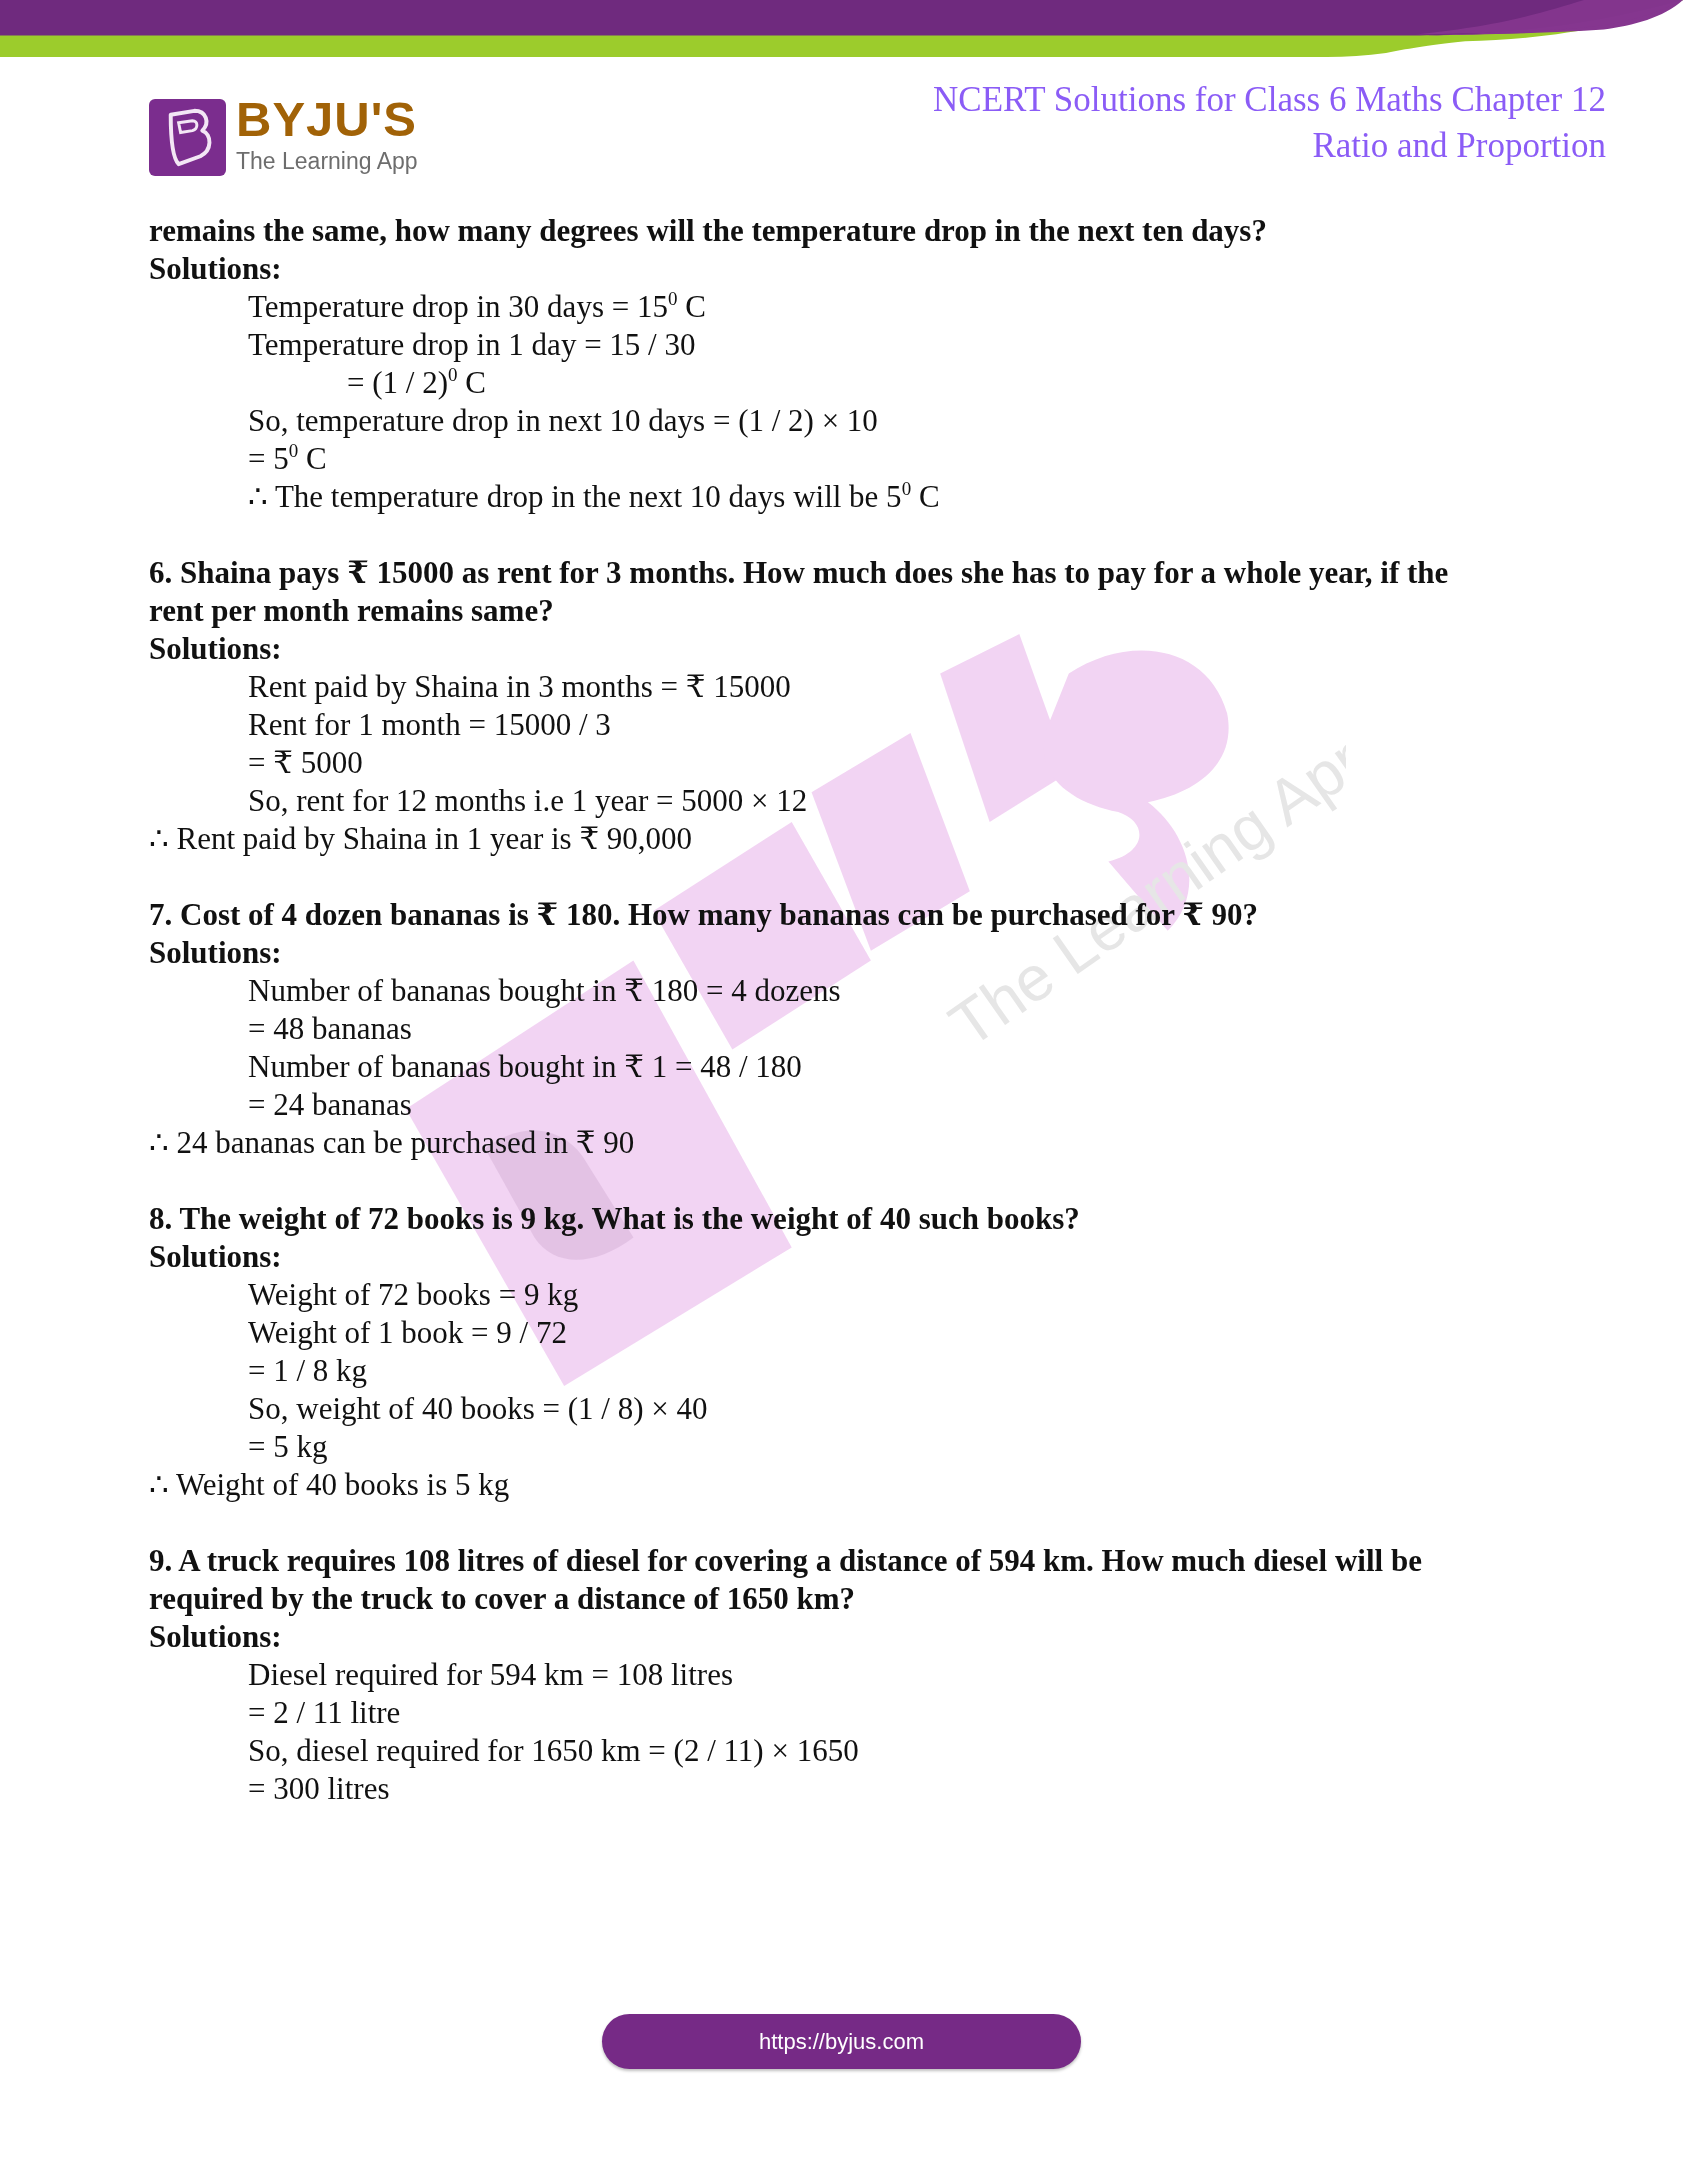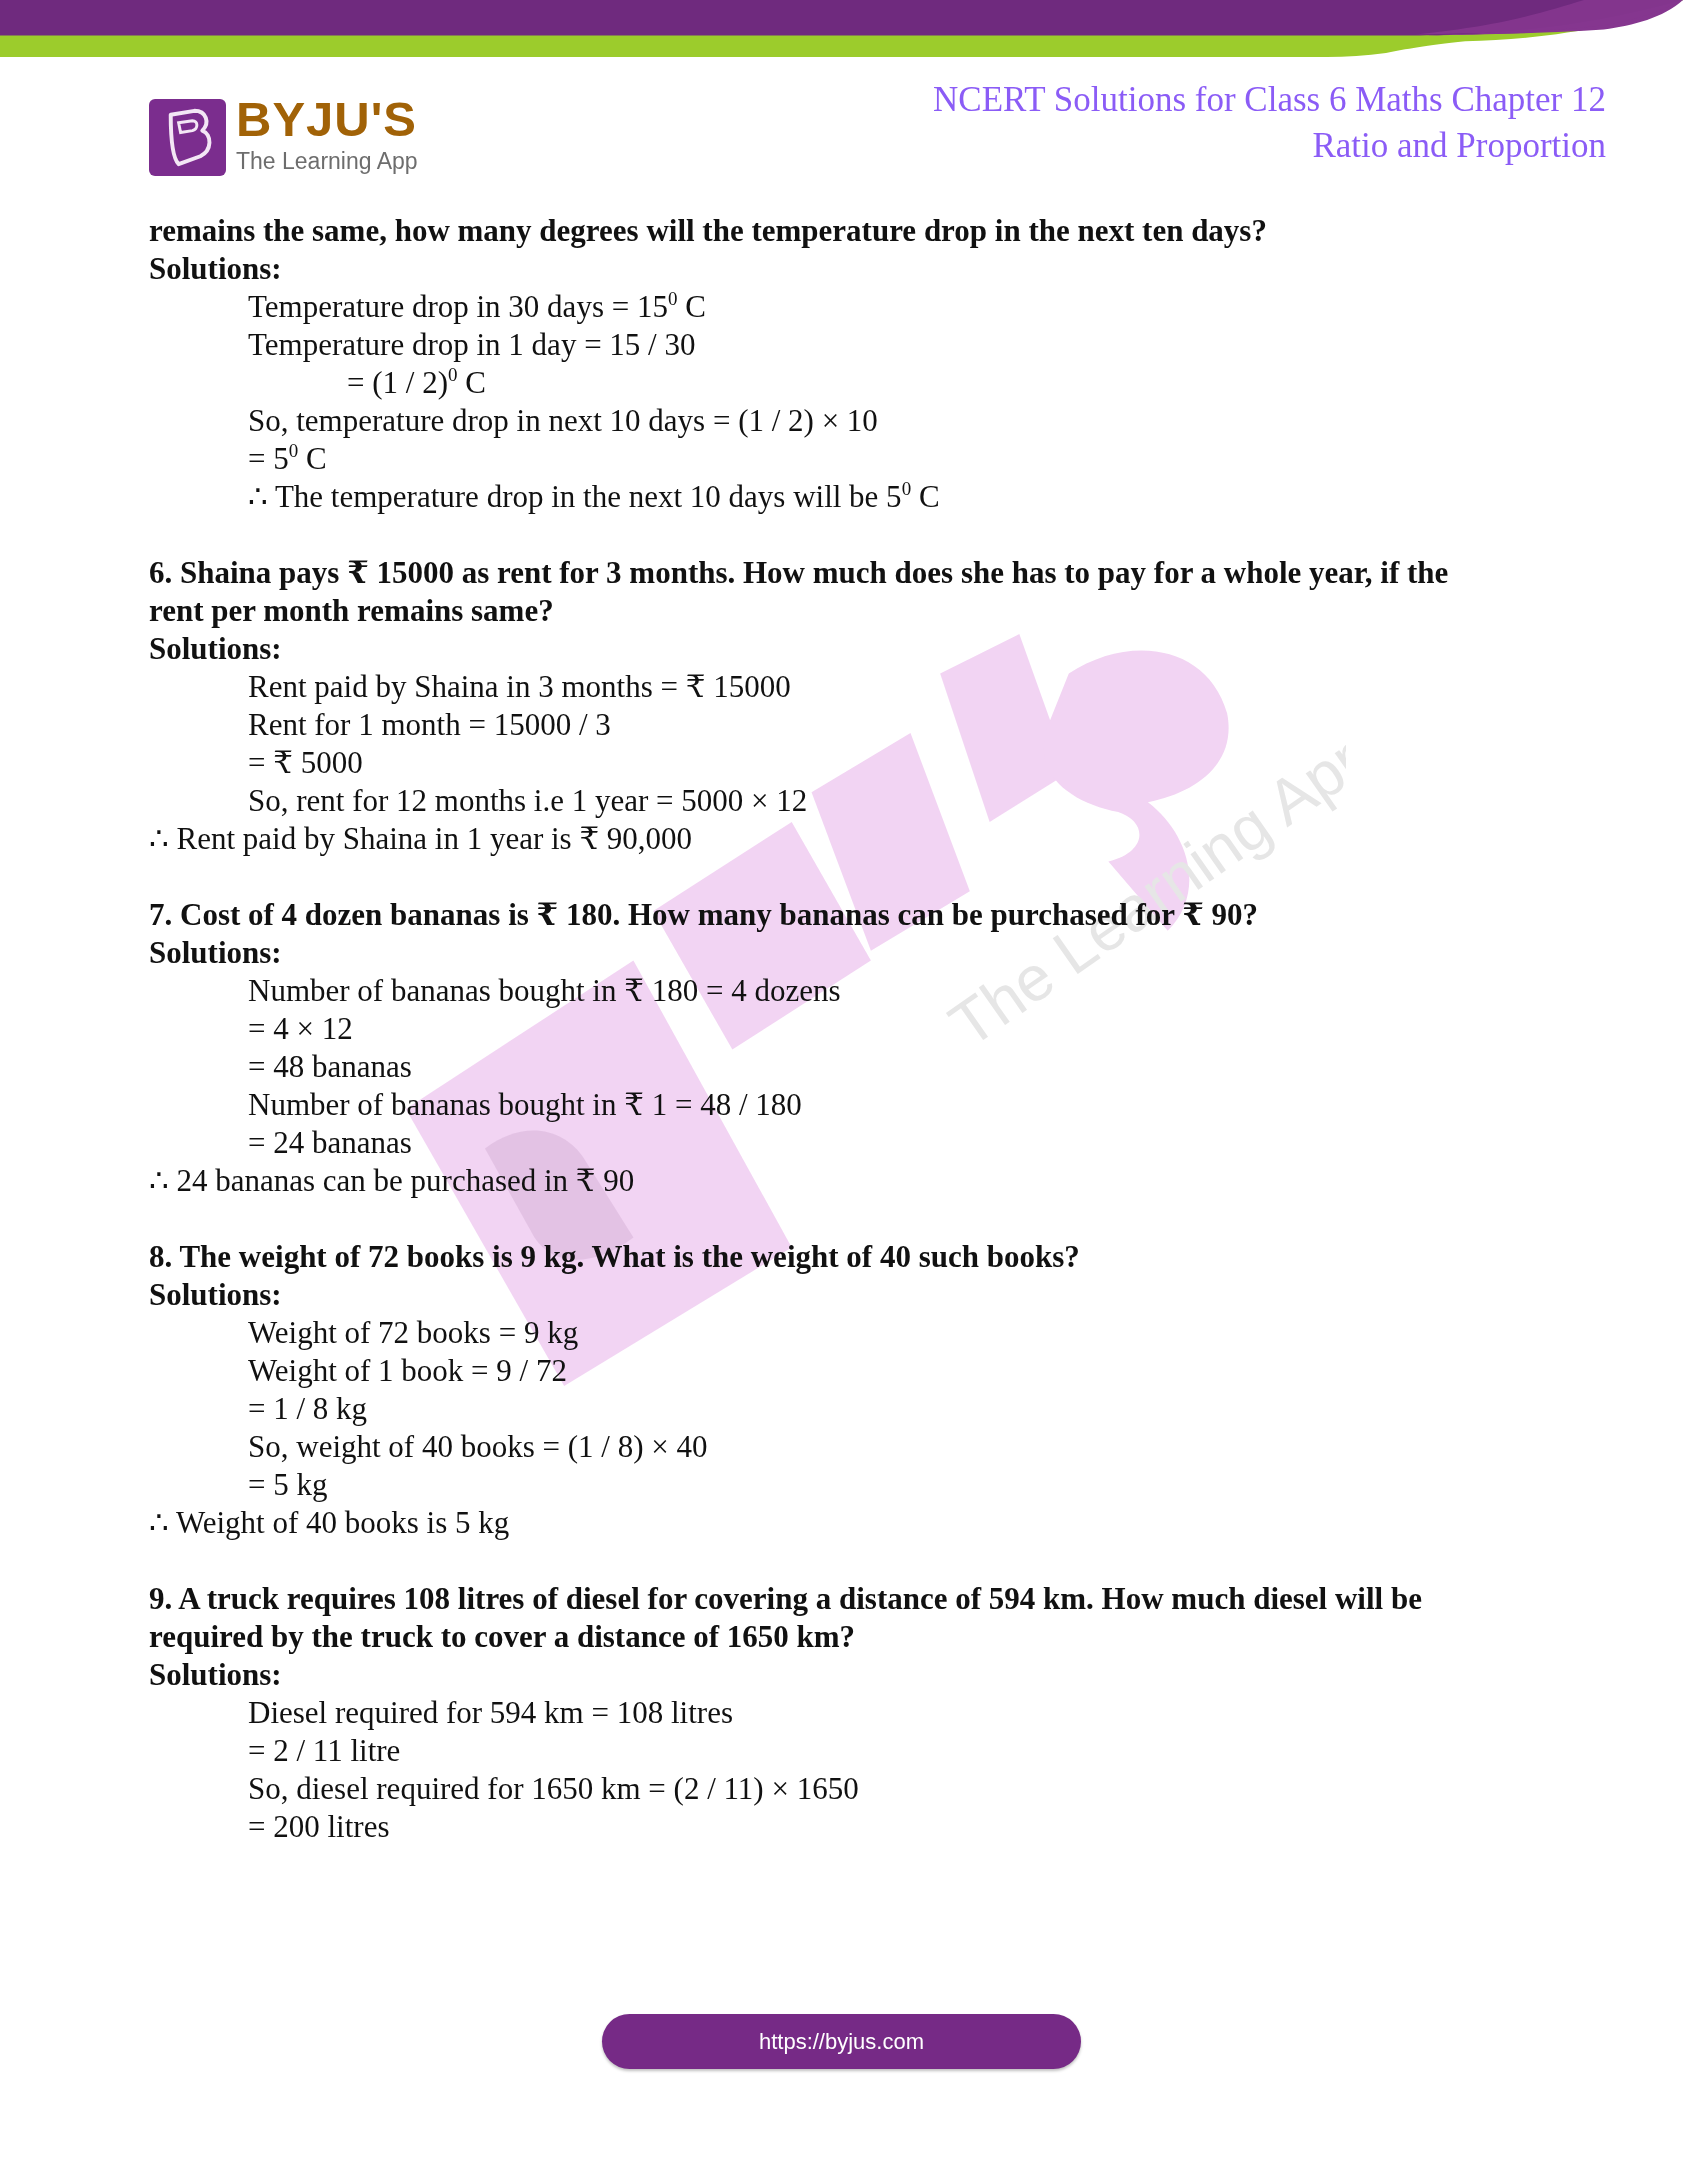"= 4 × 12" div.line { html: <div>= 4 × 12</div> -> none }
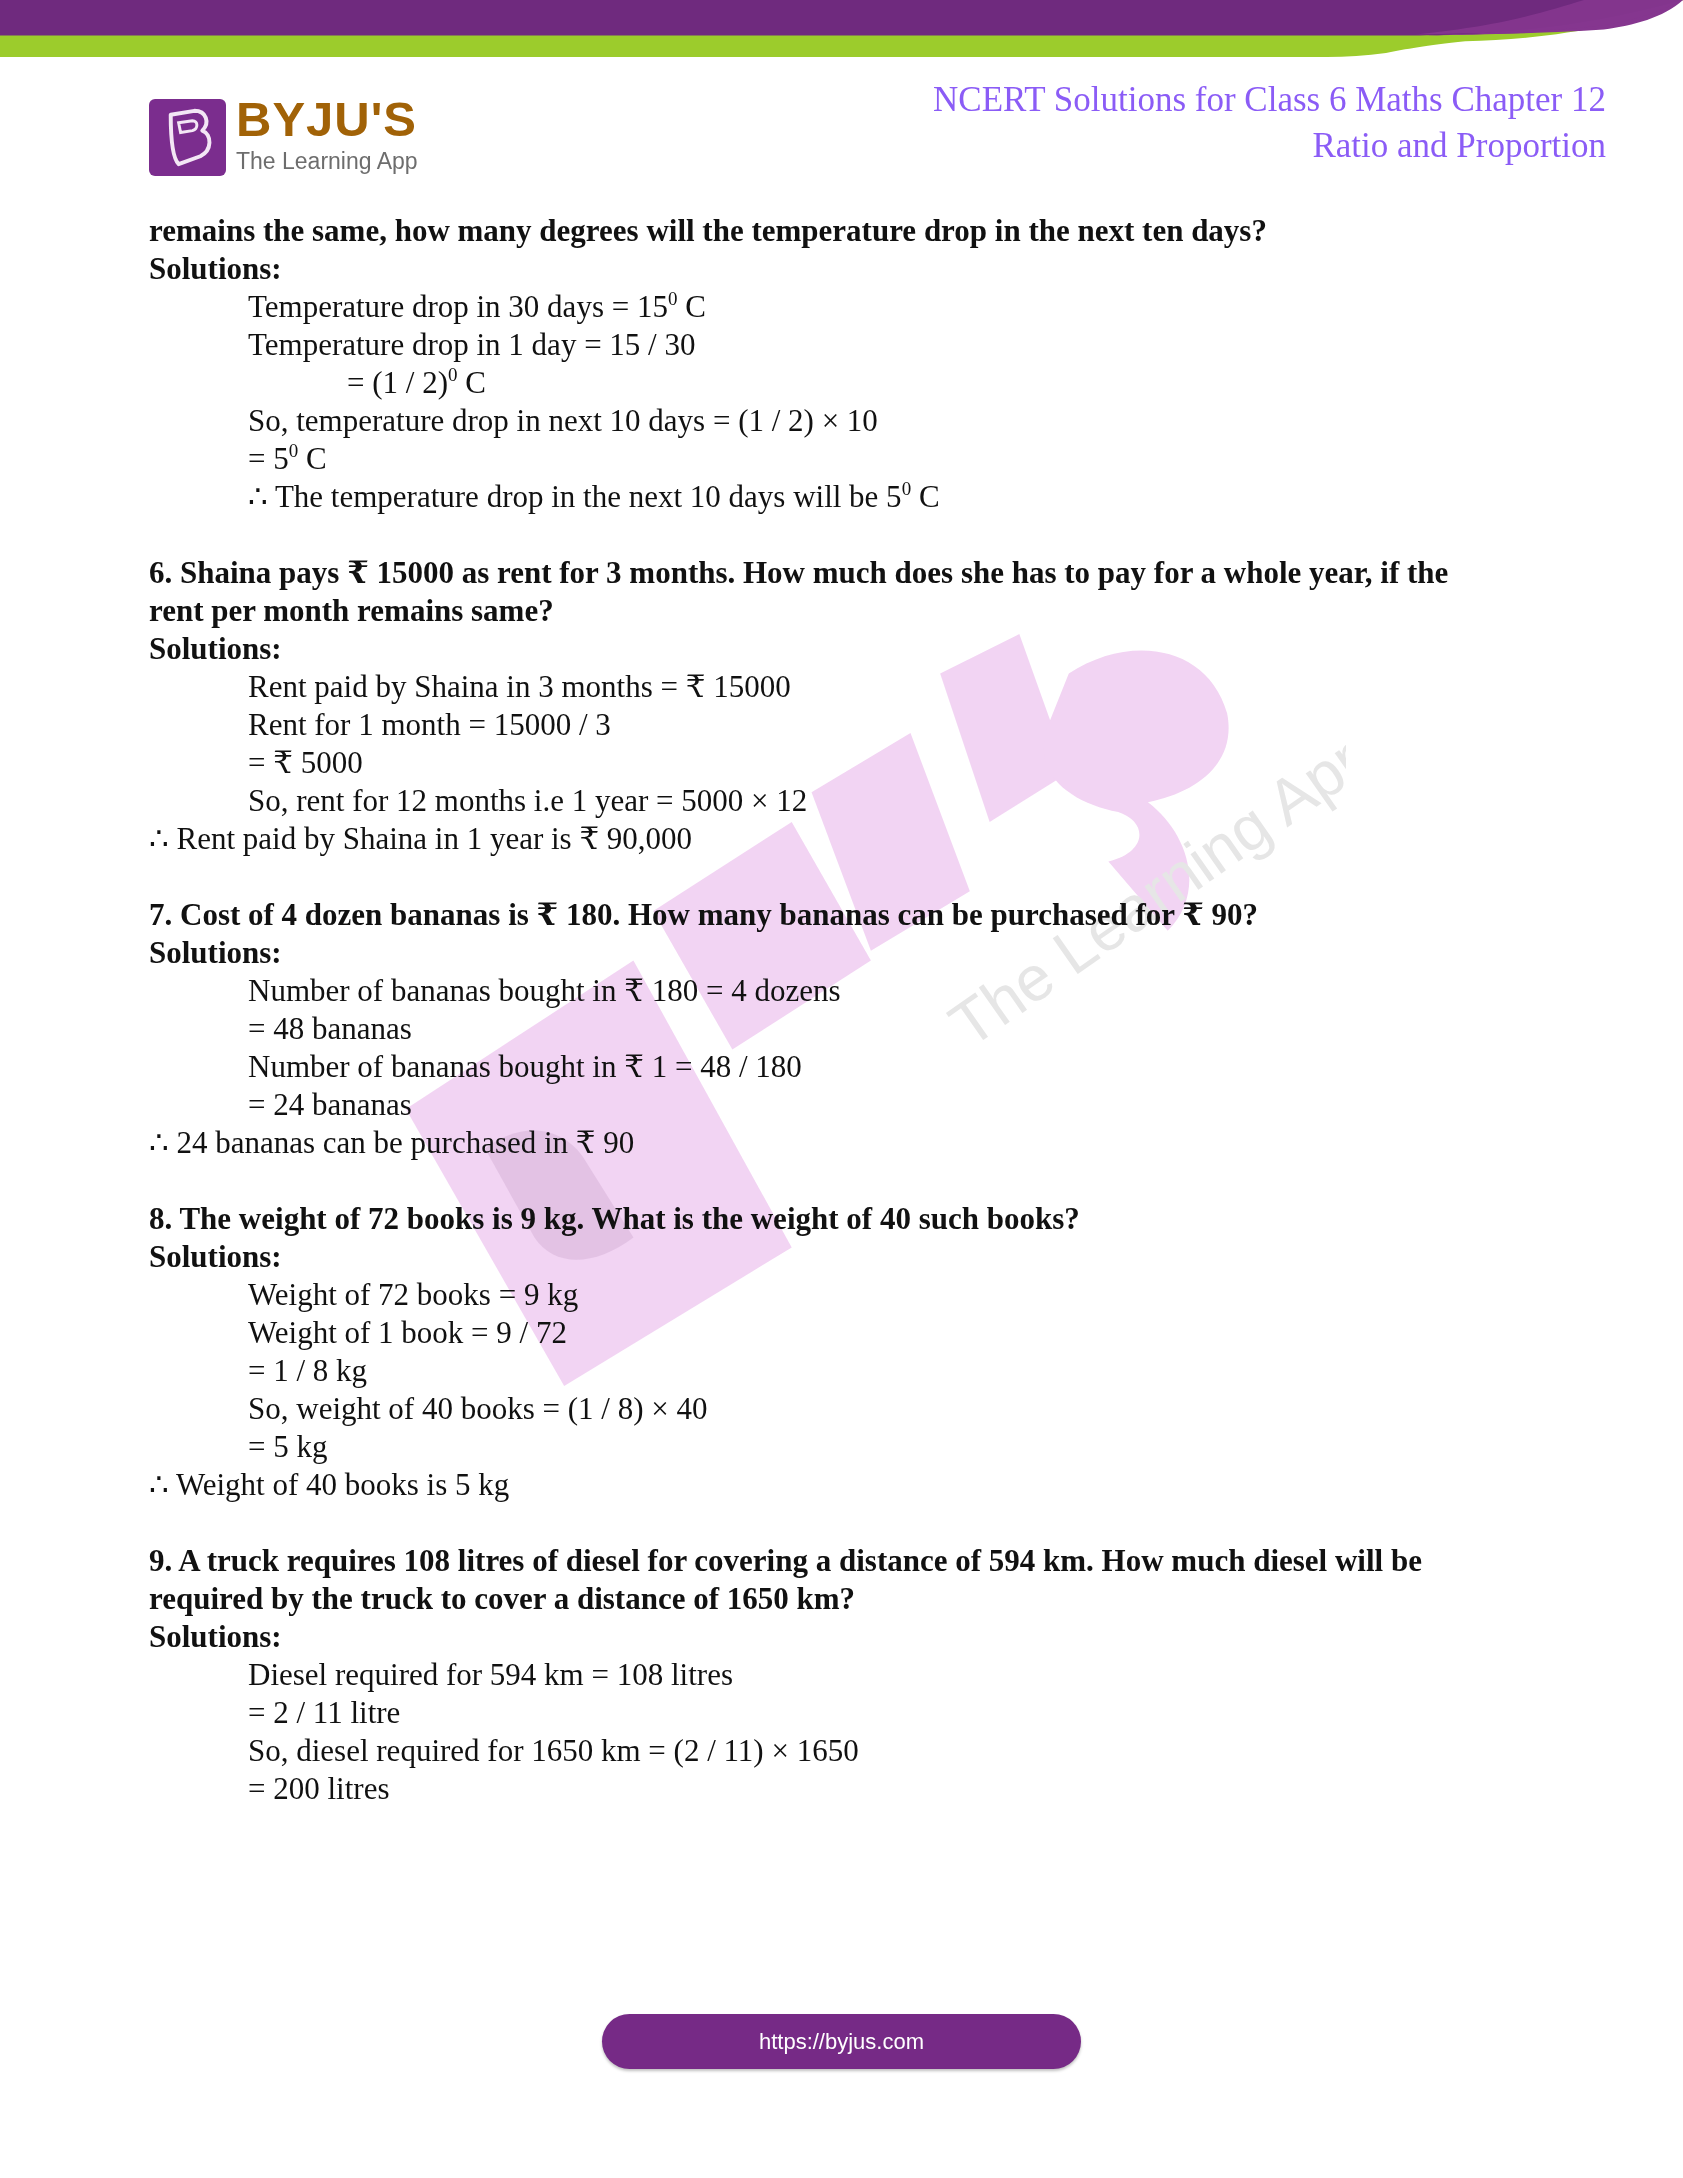"= 200 litres" div.line { text: 200 -> 300 }
